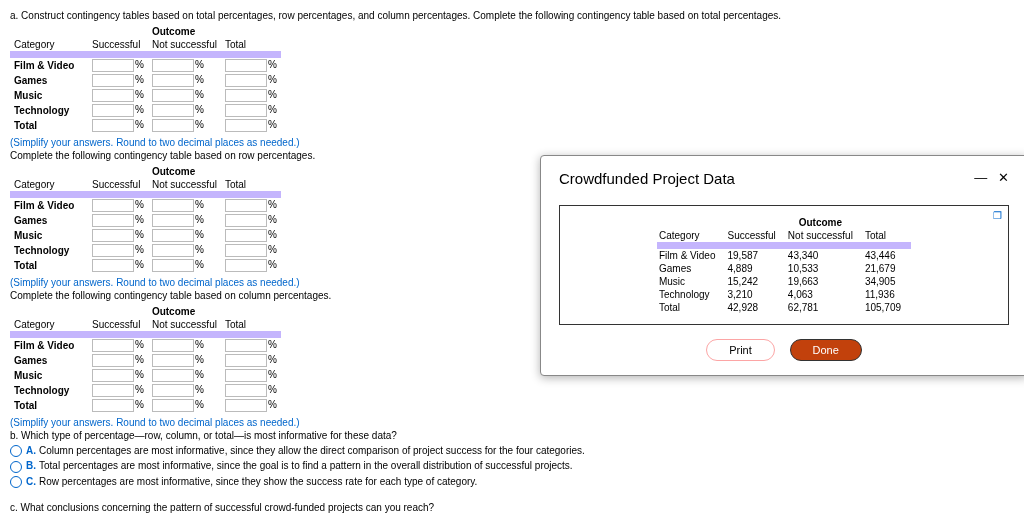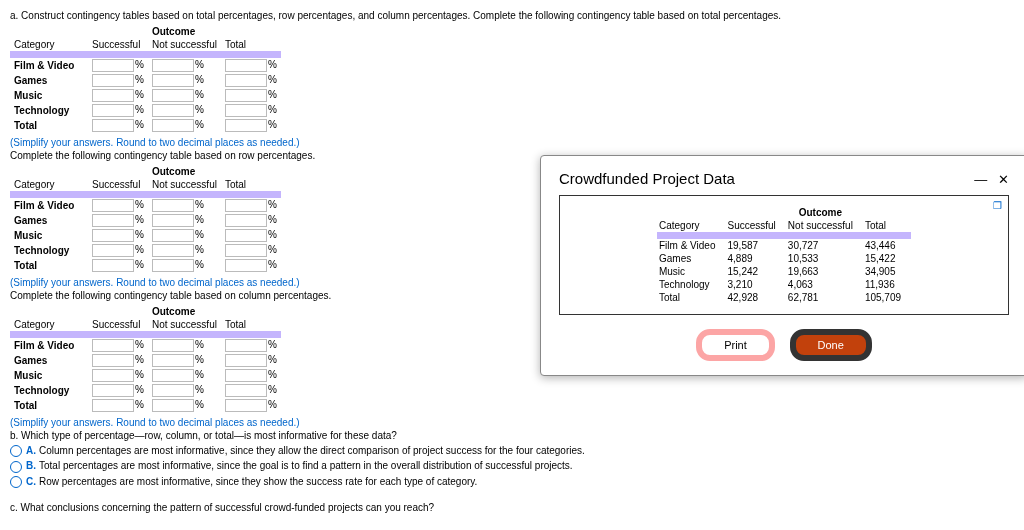"Crowdfunded Project Data" .dlg-head { align-items: flex-end -> flex-start; margin-bottom: 8px -> 18px }
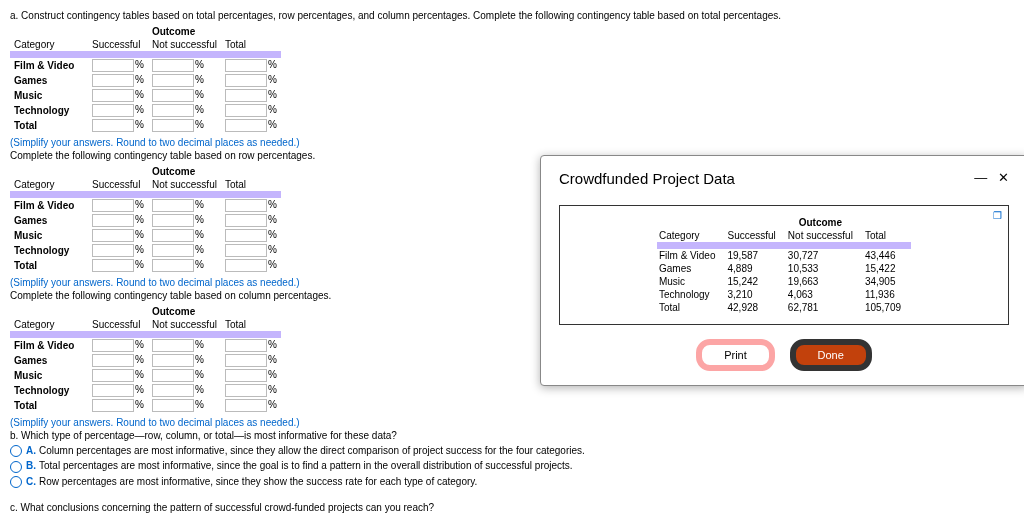"30,727" td.num { text: 30,727 -> 43,340 }
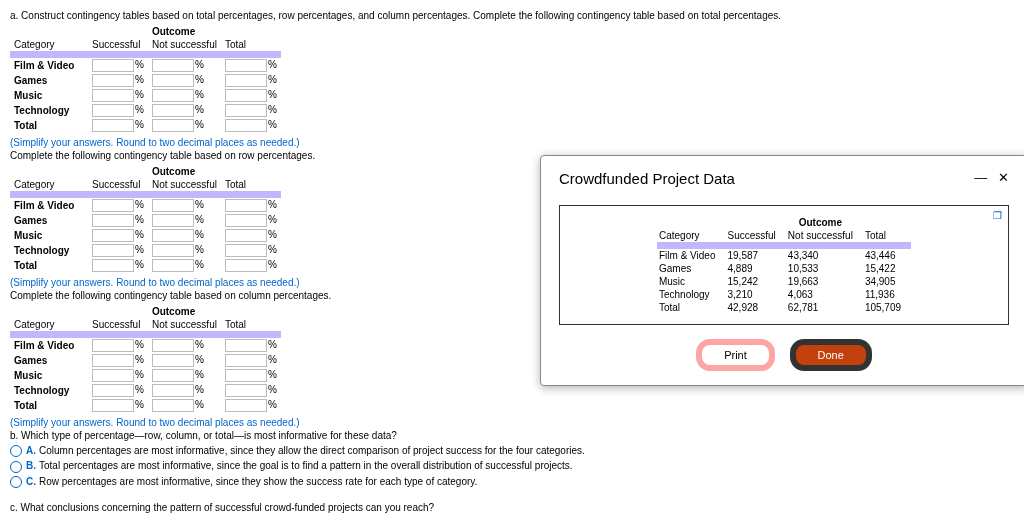"15,422" td.num { text: 15,422 -> 21,679 }
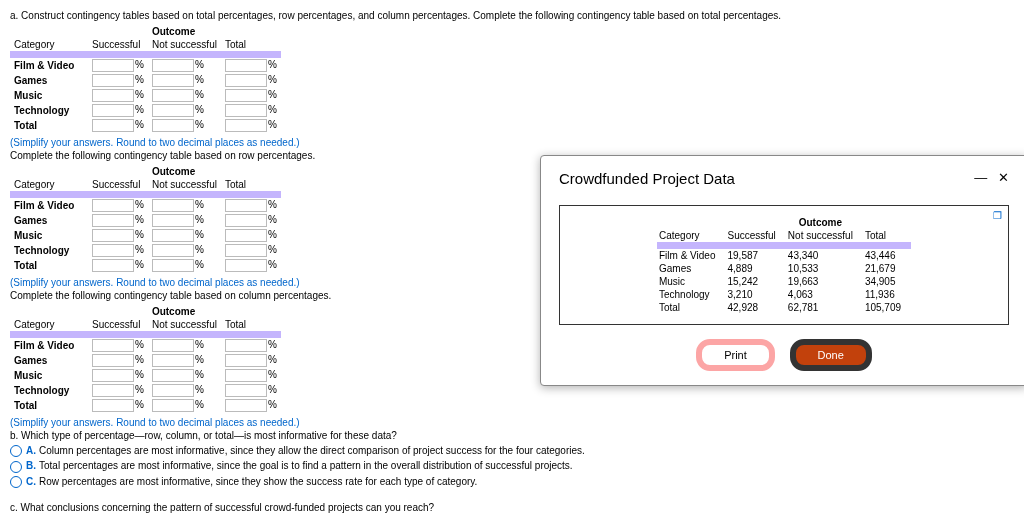"Print" .btn { border: 6px solid #fca5a5 -> 1px solid #fca5a5 }
